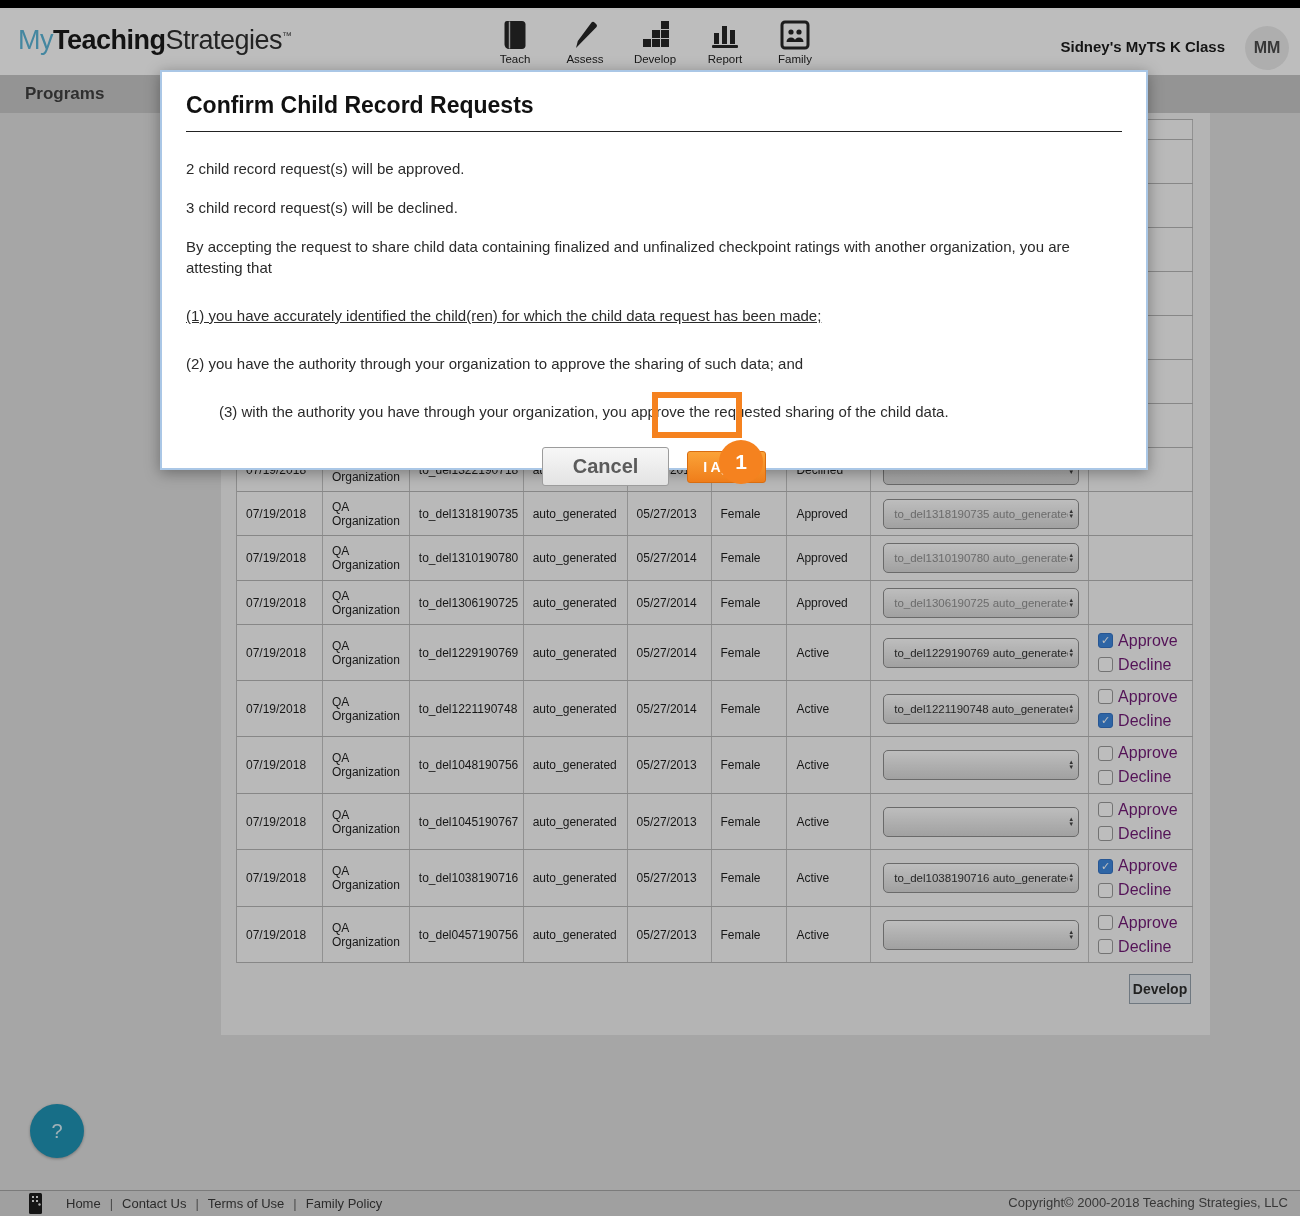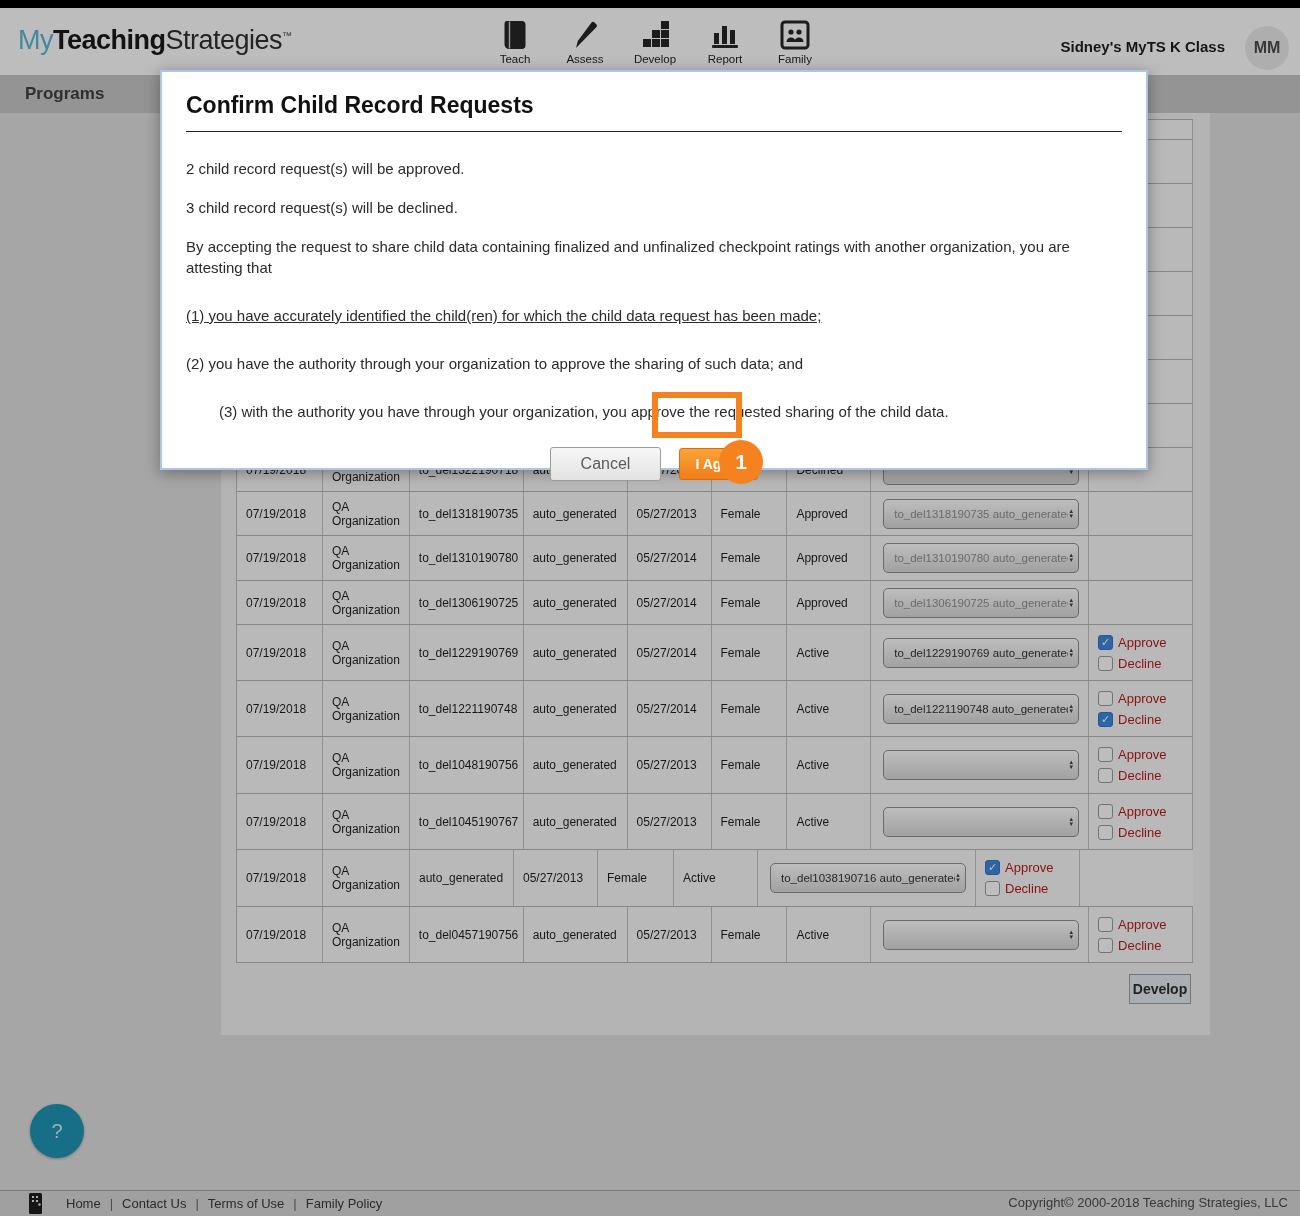"Cancel" .cancel-btn { font-size: 16px -> 20px; font-weight: normal -> bold }
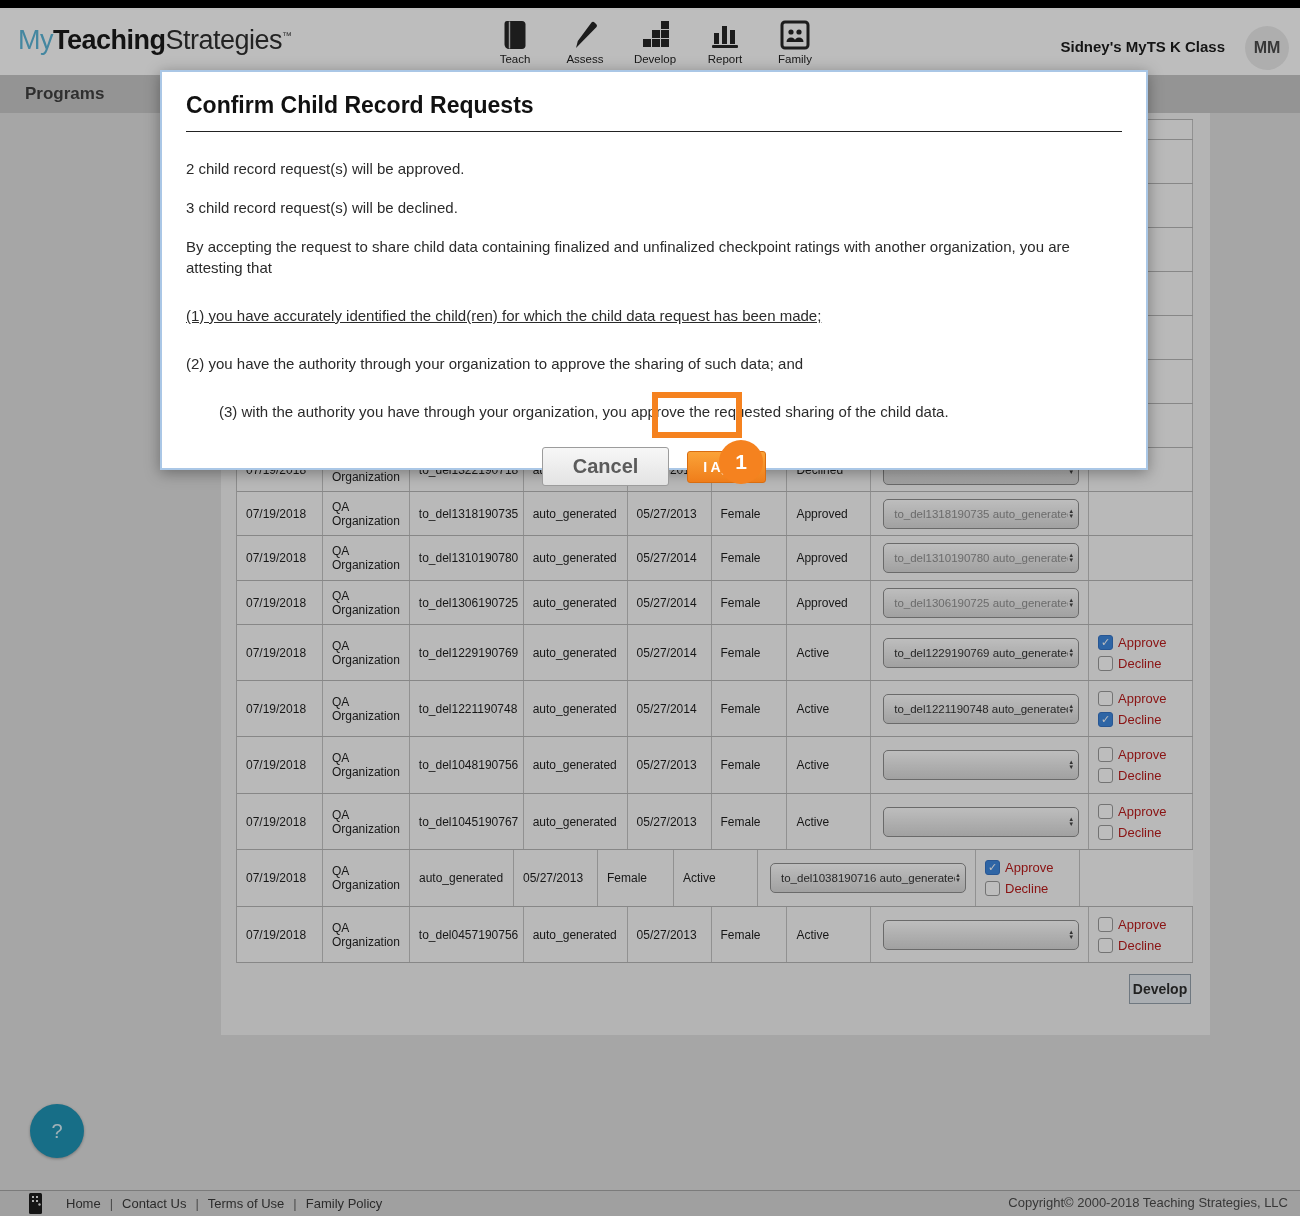"Approve" .cb-label { color: #b91c1c -> #701a75; font-size: 13px -> 16px }
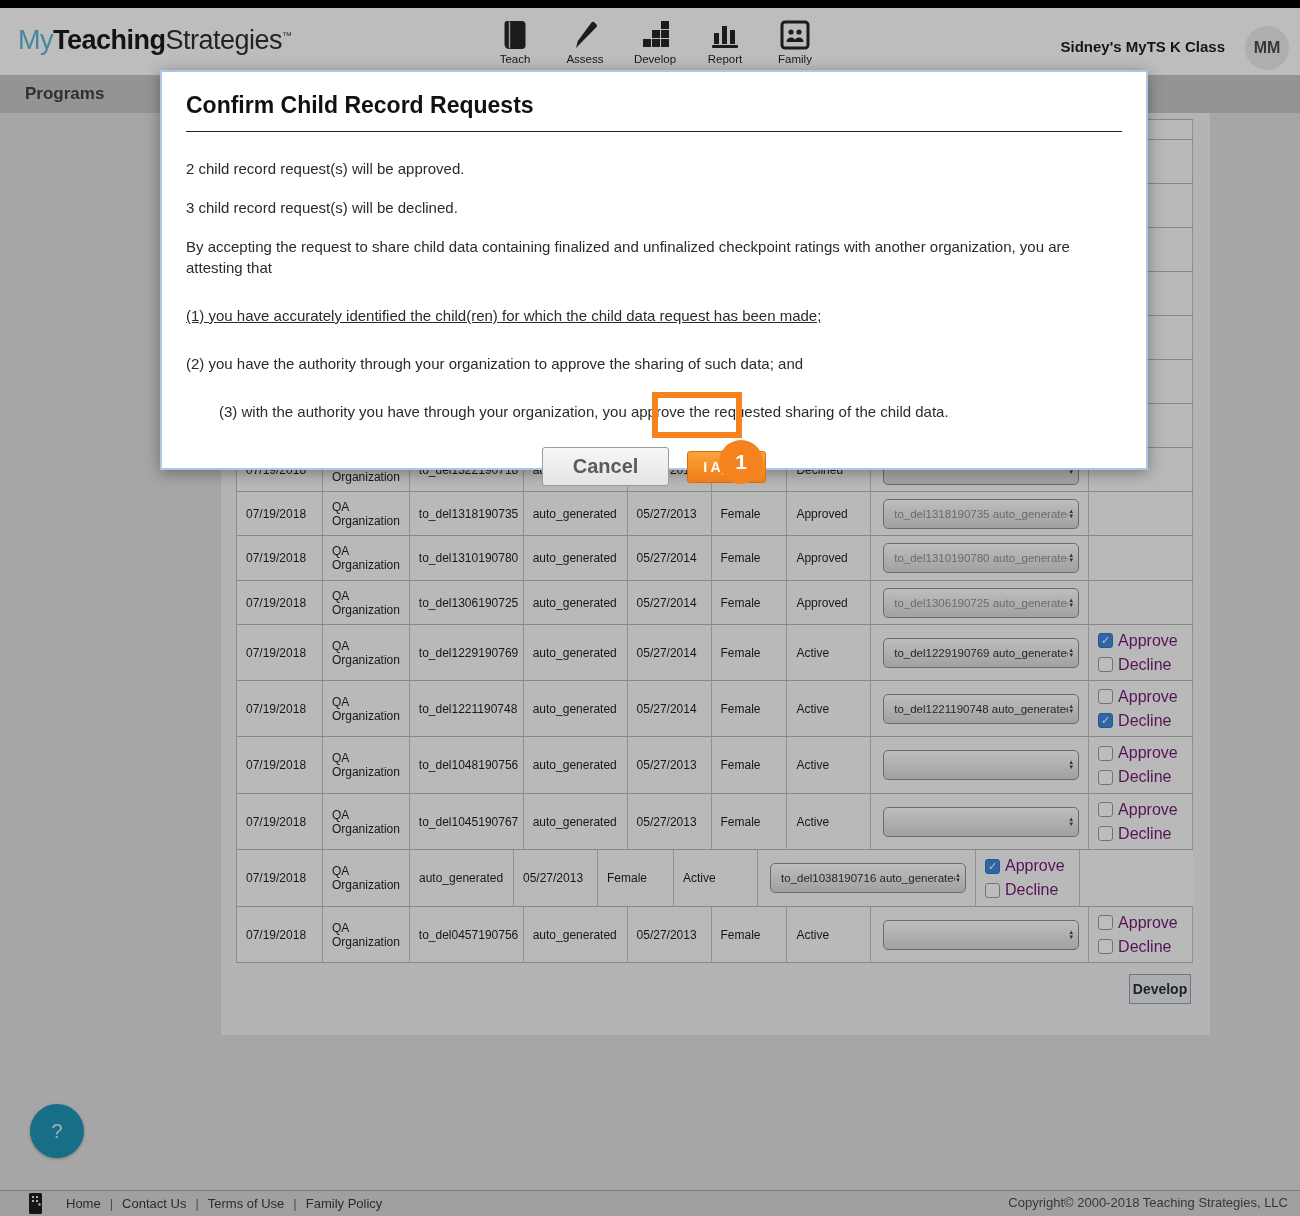"to_del1038190716" div.t-cell { html: none -> <div> <span>to_del1038190716</span> </div> }
